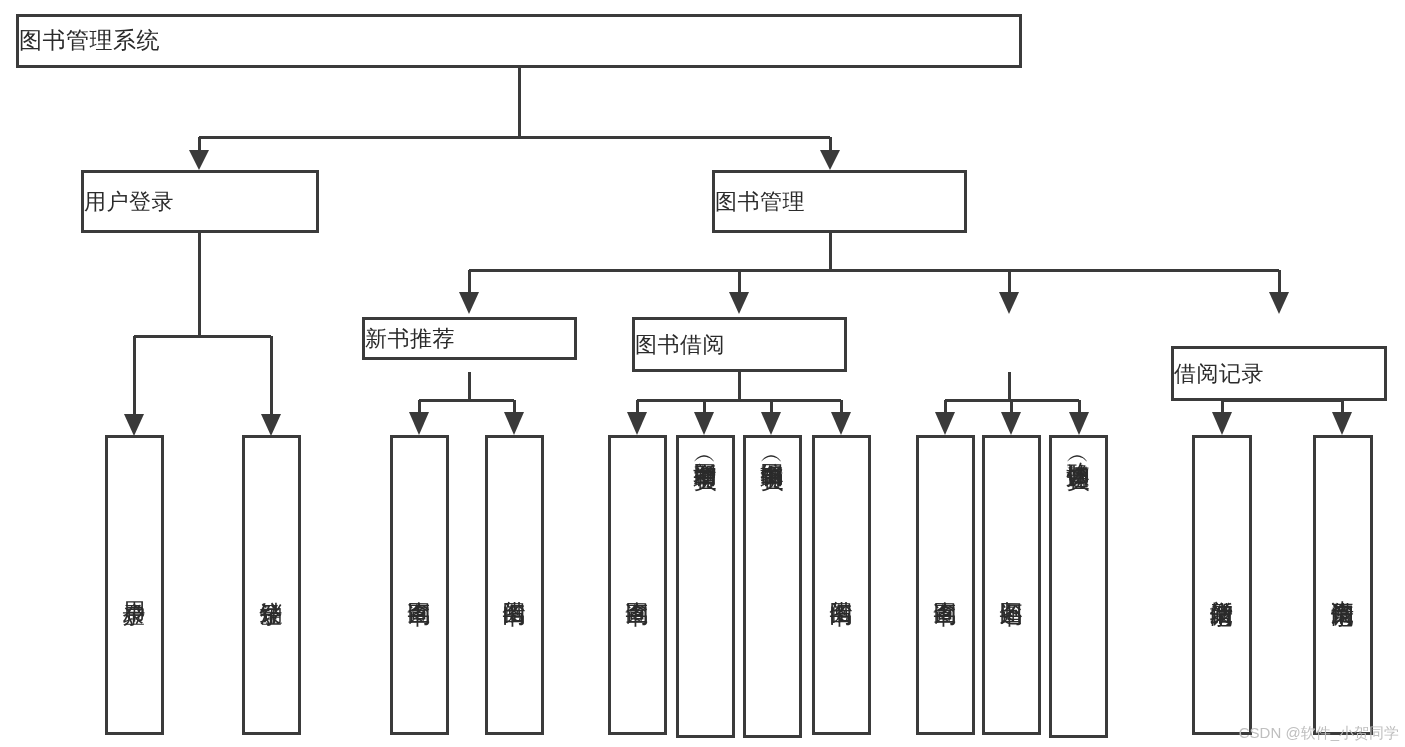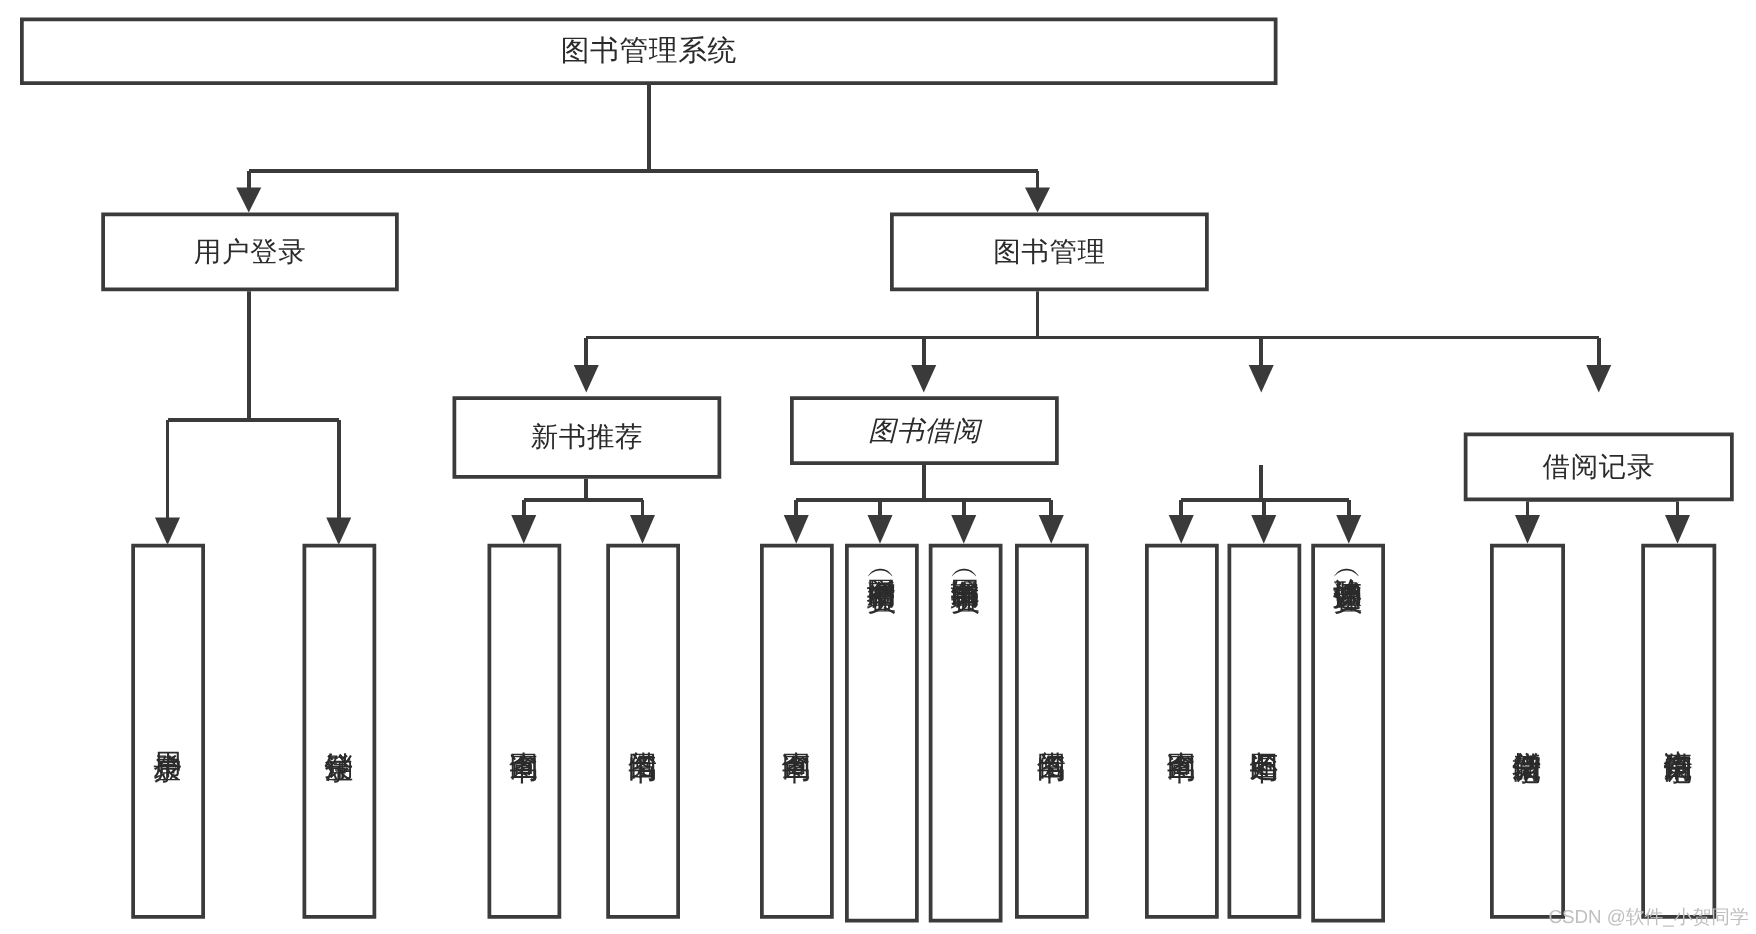"图书管理系统" .node { justify-content: center -> none }
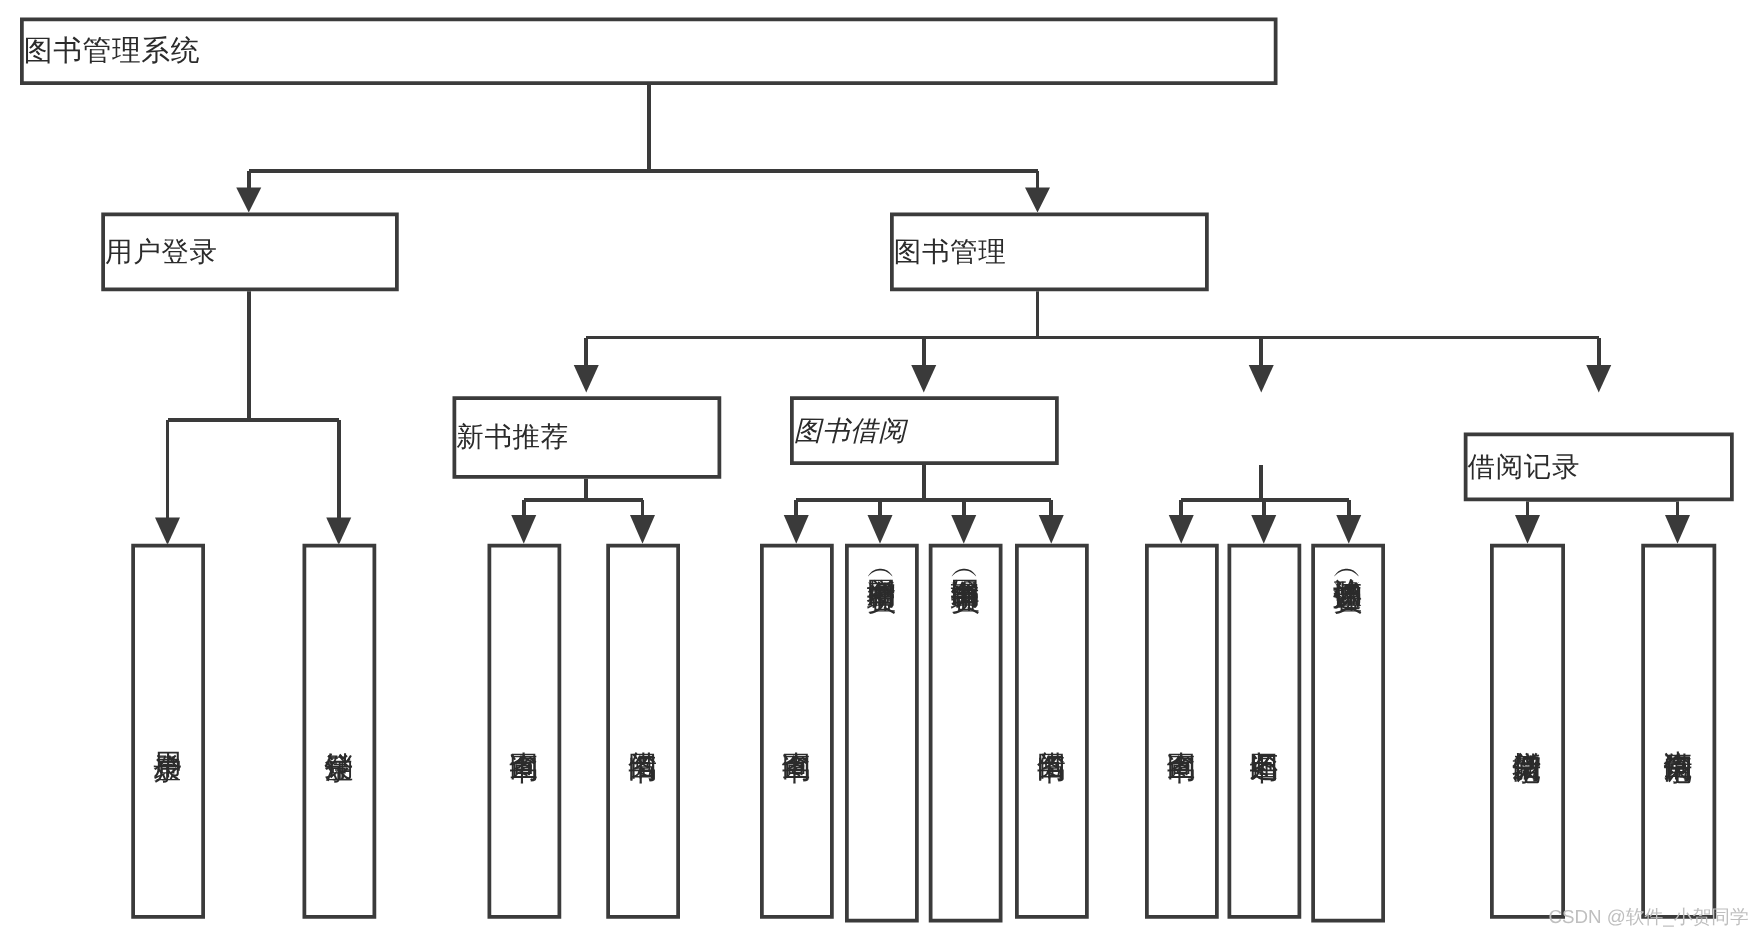"新书推荐" div.node { height: 66px -> 43px }
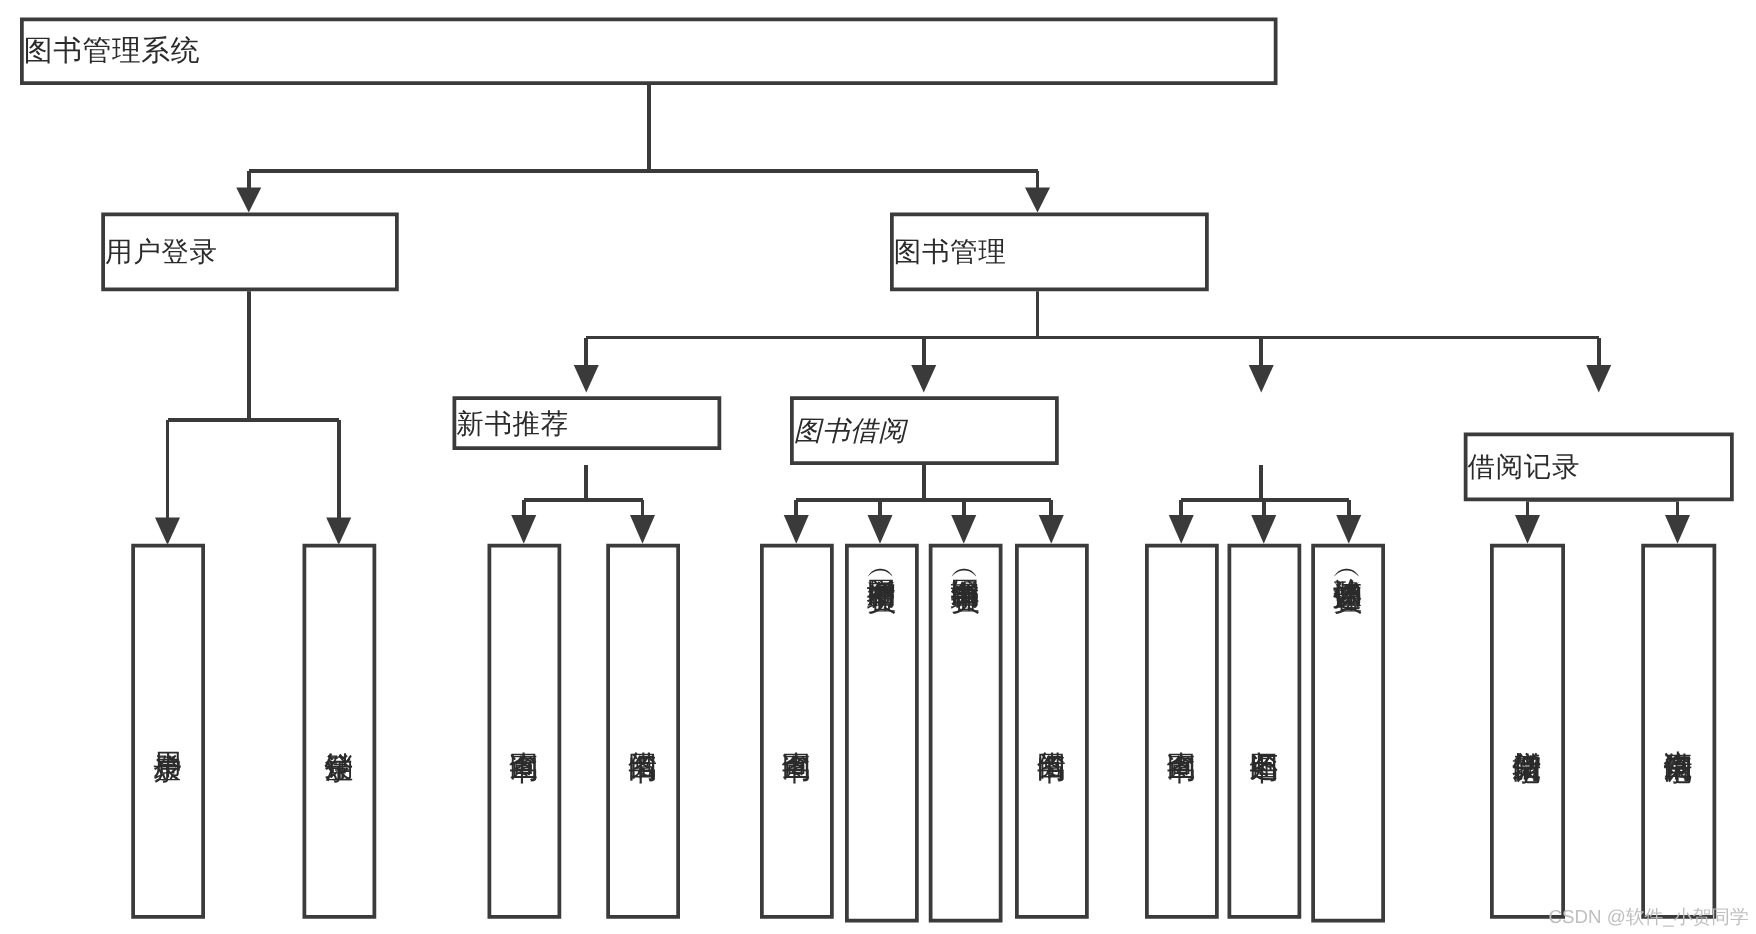"图书借阅" div.node { font-style: italic -> none }
